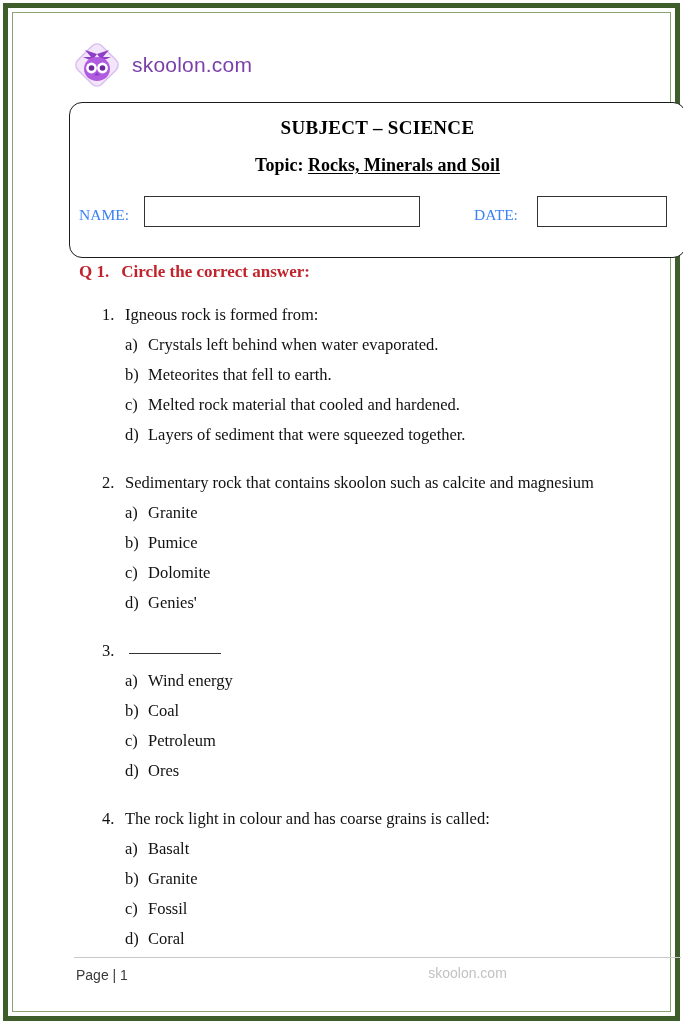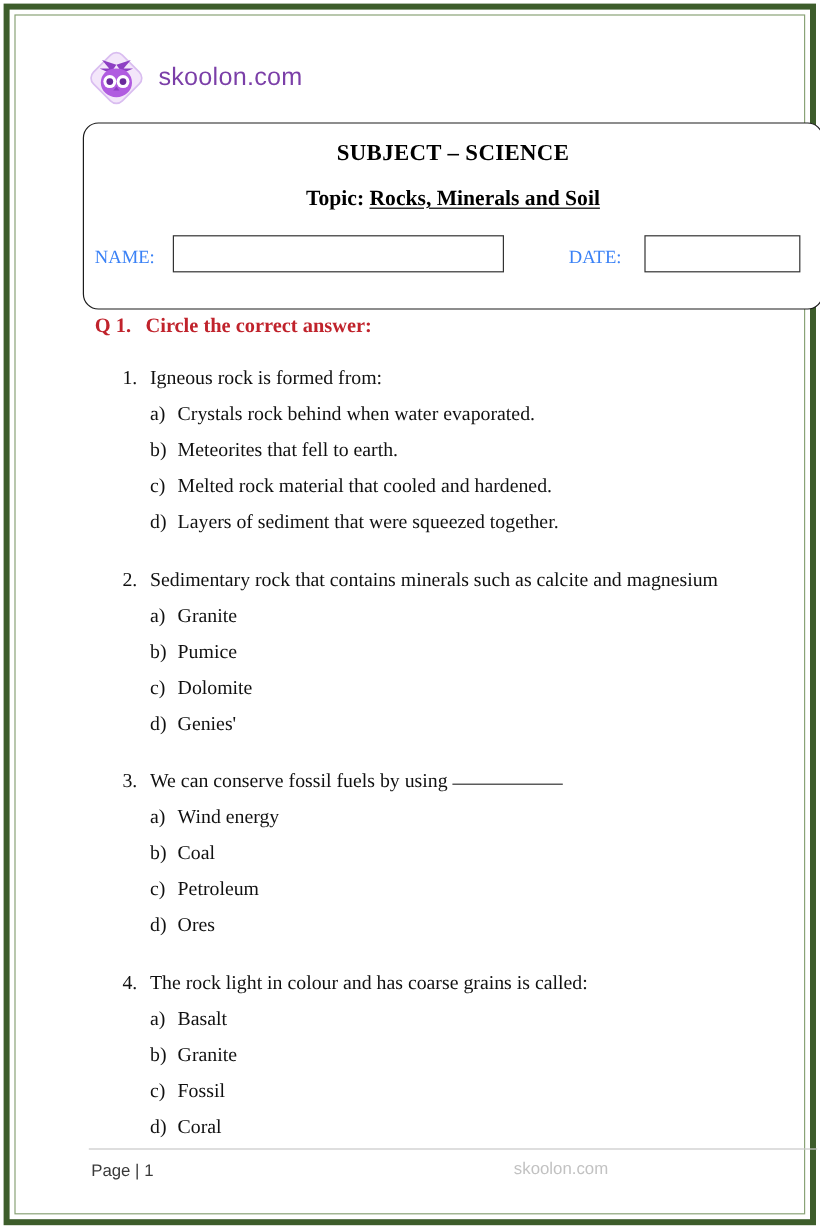"Crystals rock behind when water" span { text: rock -> left }
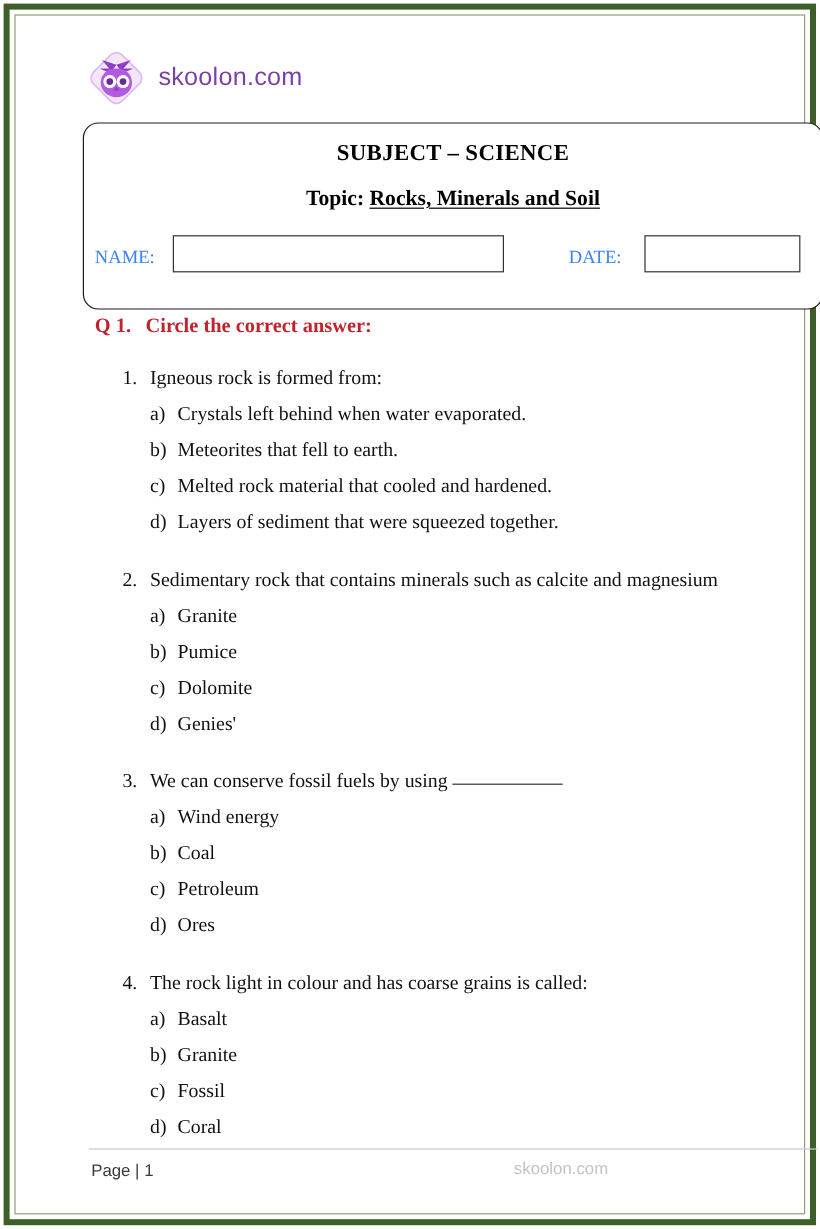"Sedimentary rock that contains minerals" span { text: minerals -> skoolon }
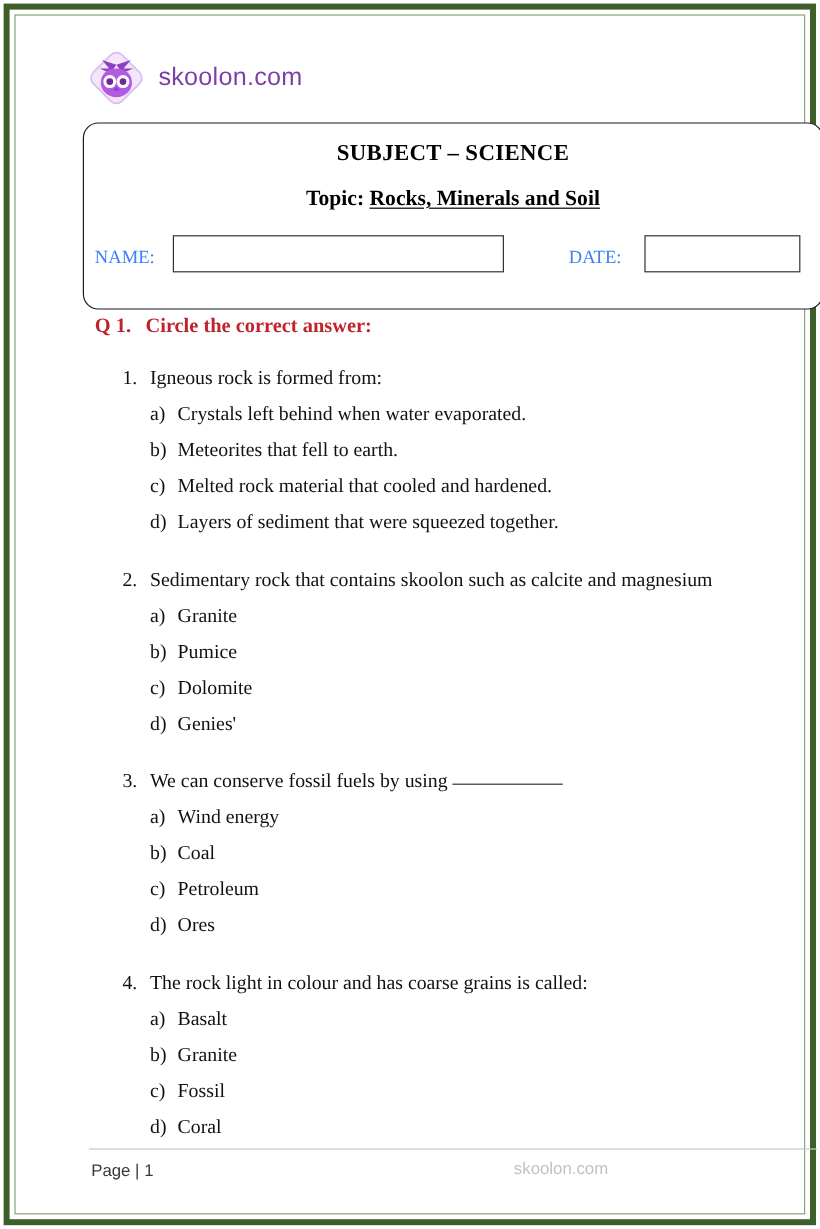"We can conserve fossil fuels" span { html: <span>We can conserve fossil fuels by using</span> -> none }
